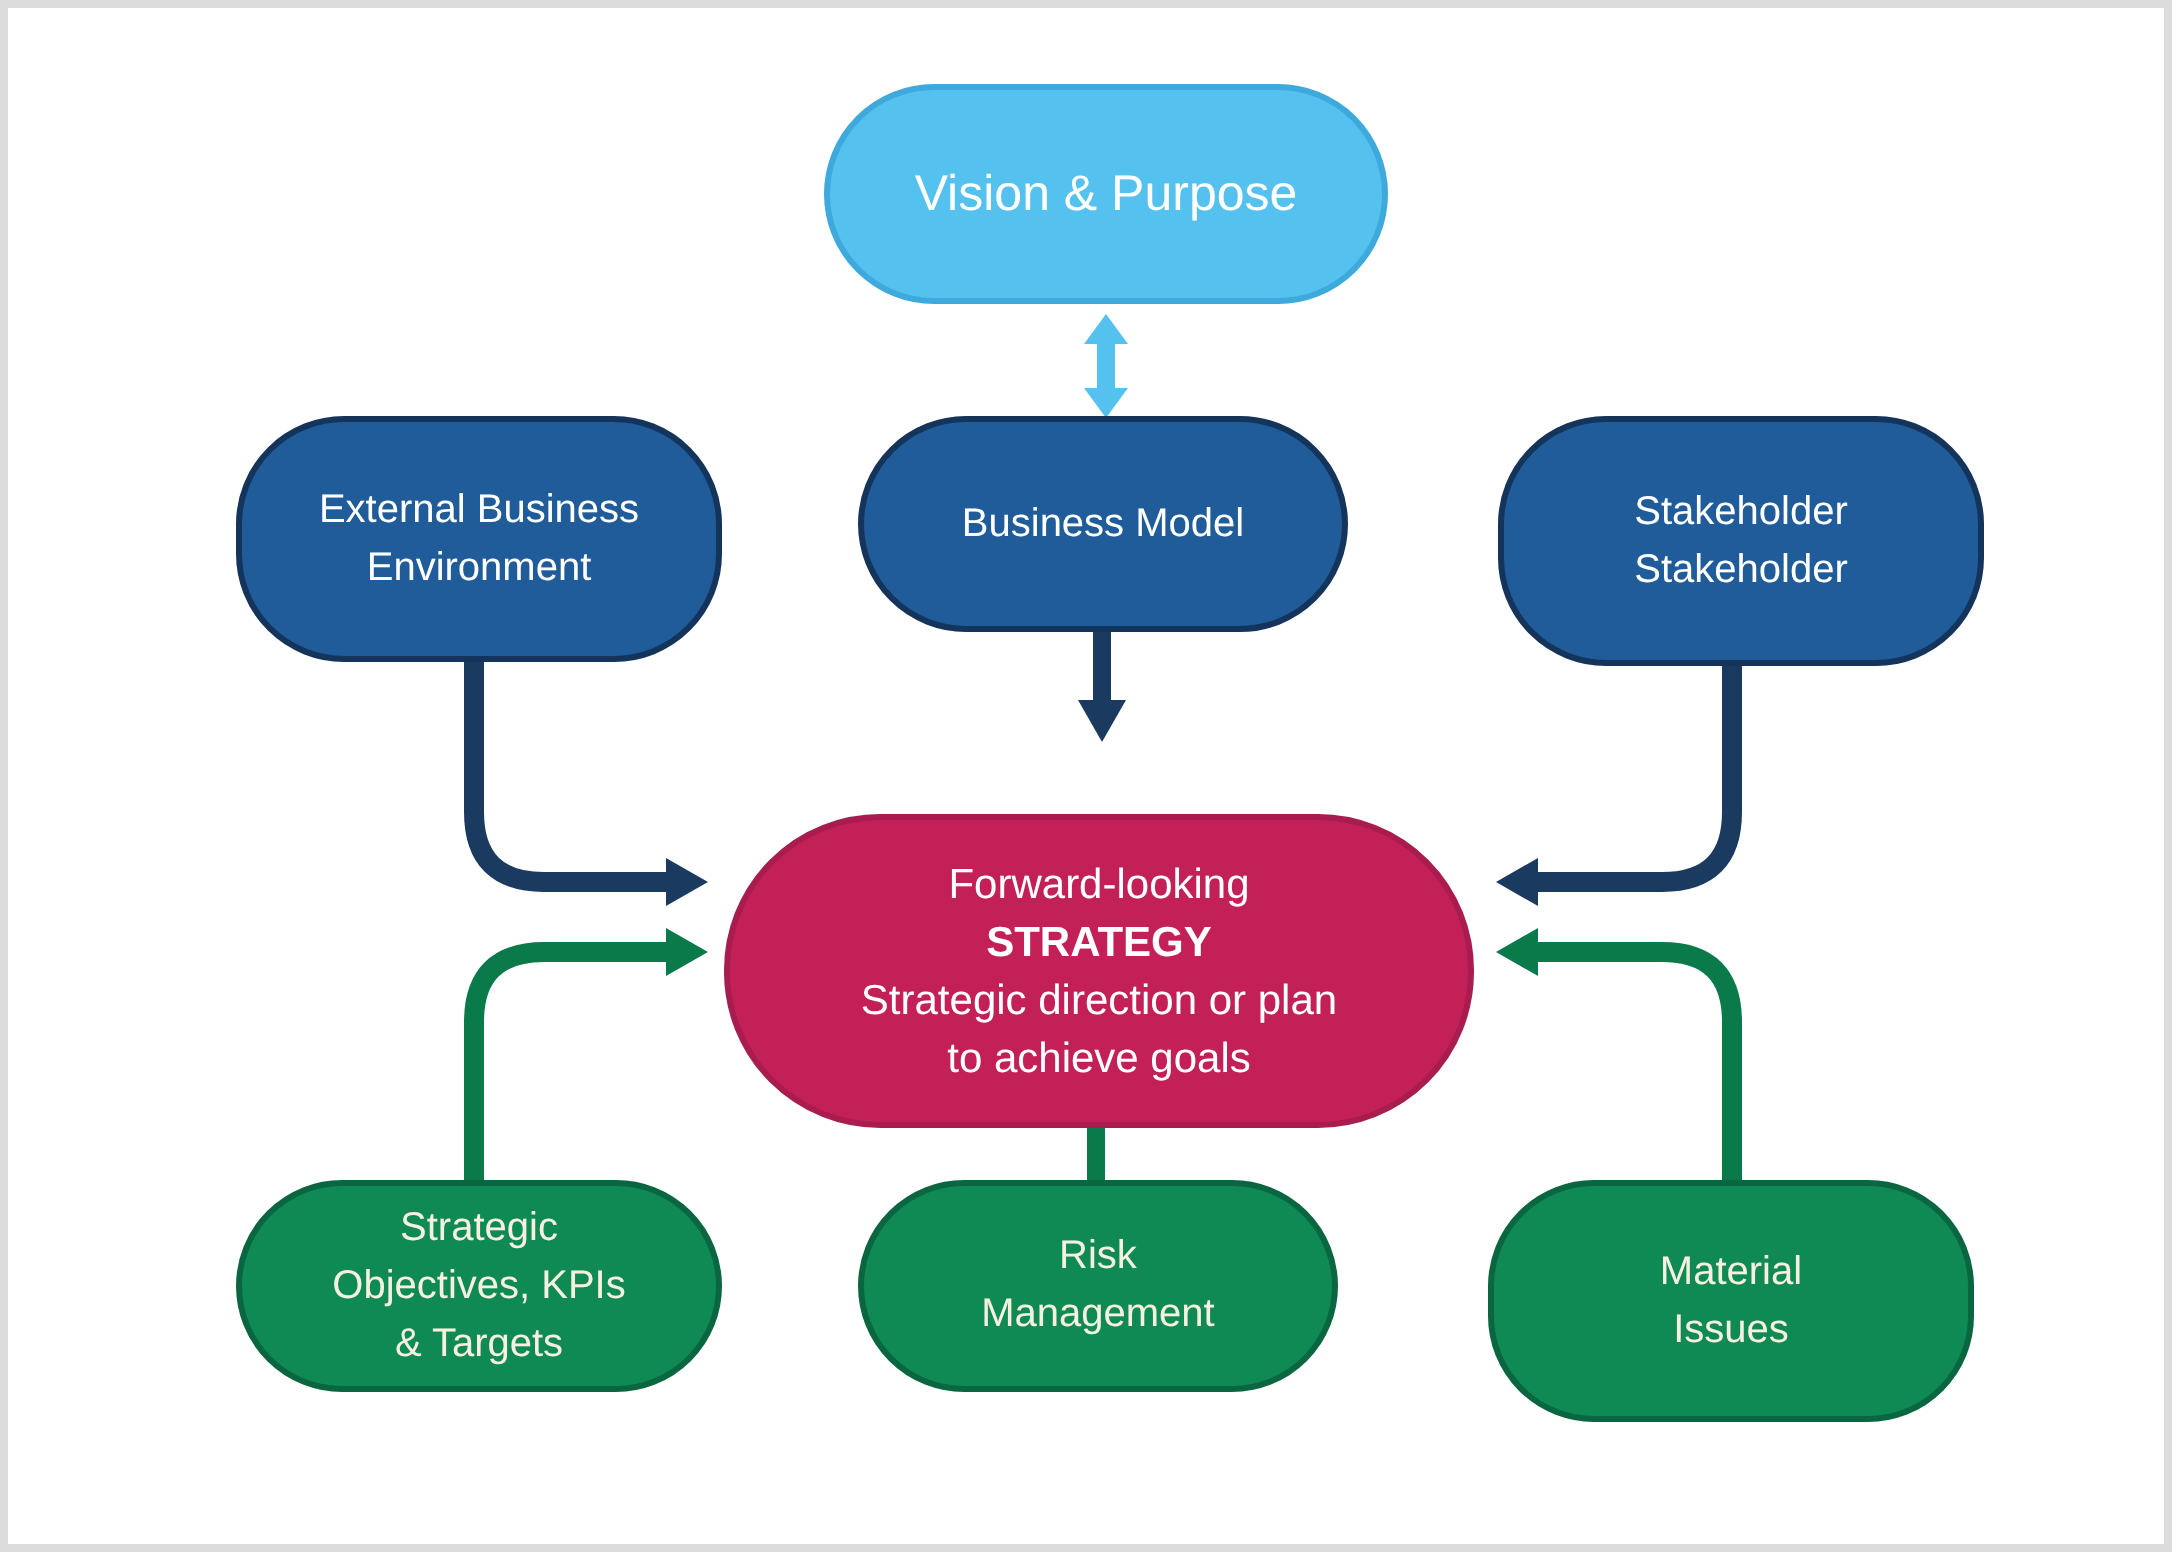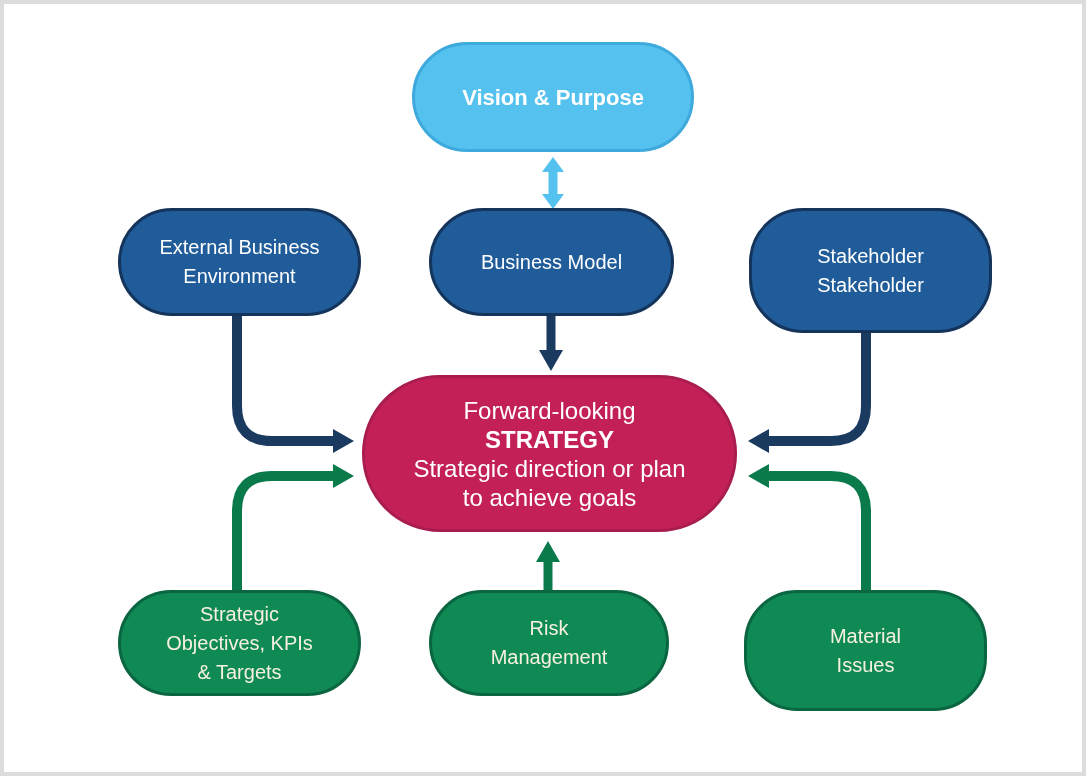"Vision & Purpose" .node-sky { font-size: 22px -> 25px; font-weight: bold -> normal }
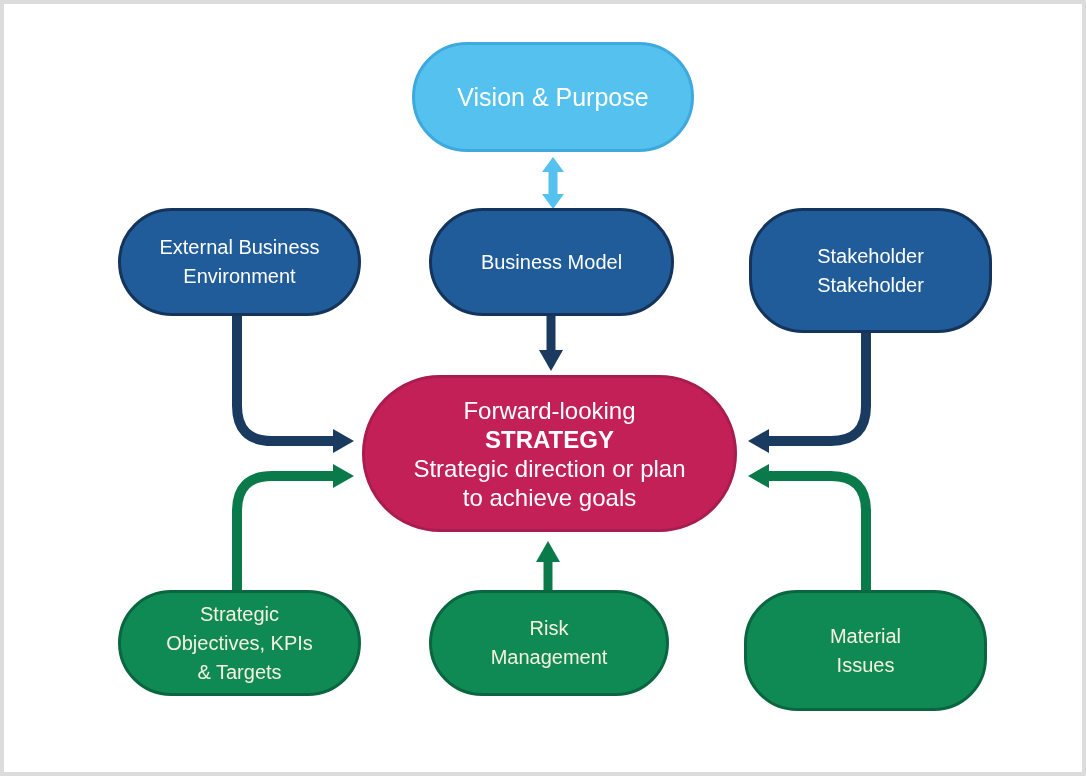"External Business" #node-external-business-env { height: 108px -> 123px }
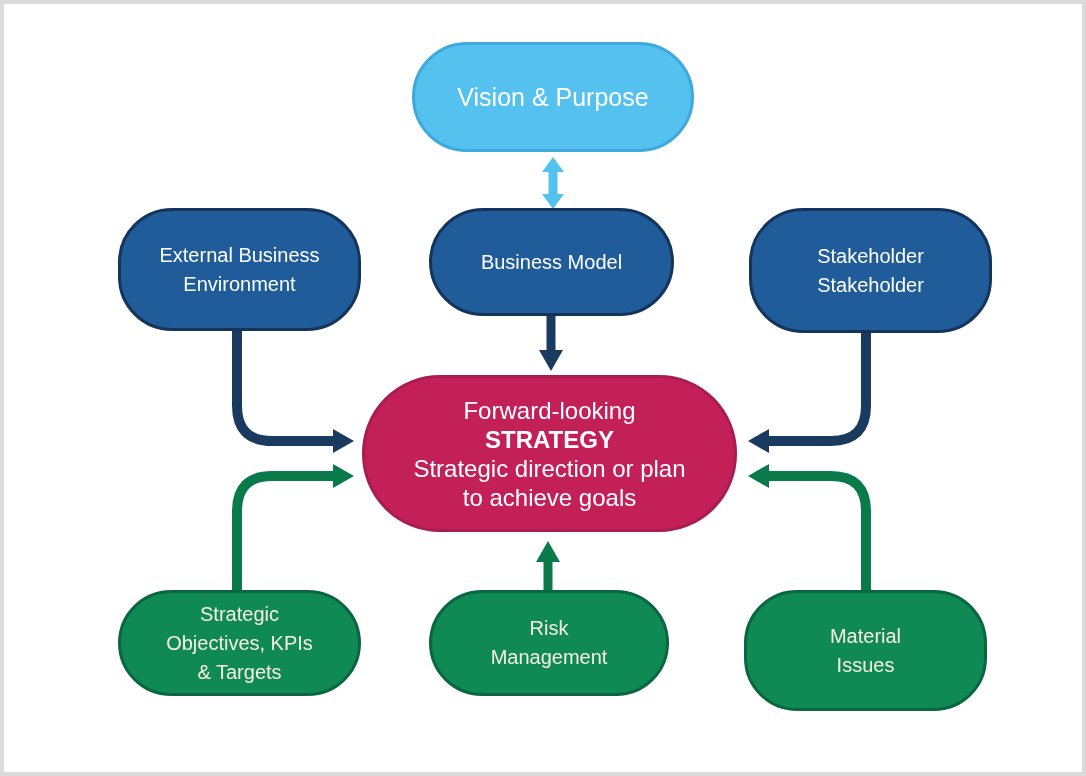"Forward-looking" .node-magenta { font-size: 24px -> 21px; margin-top: none -> 32px }
